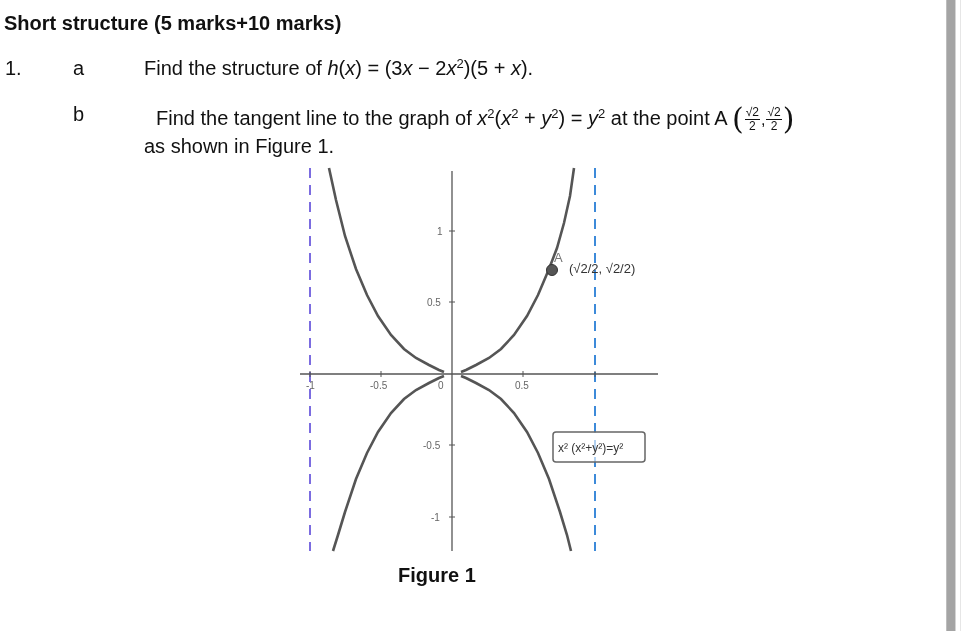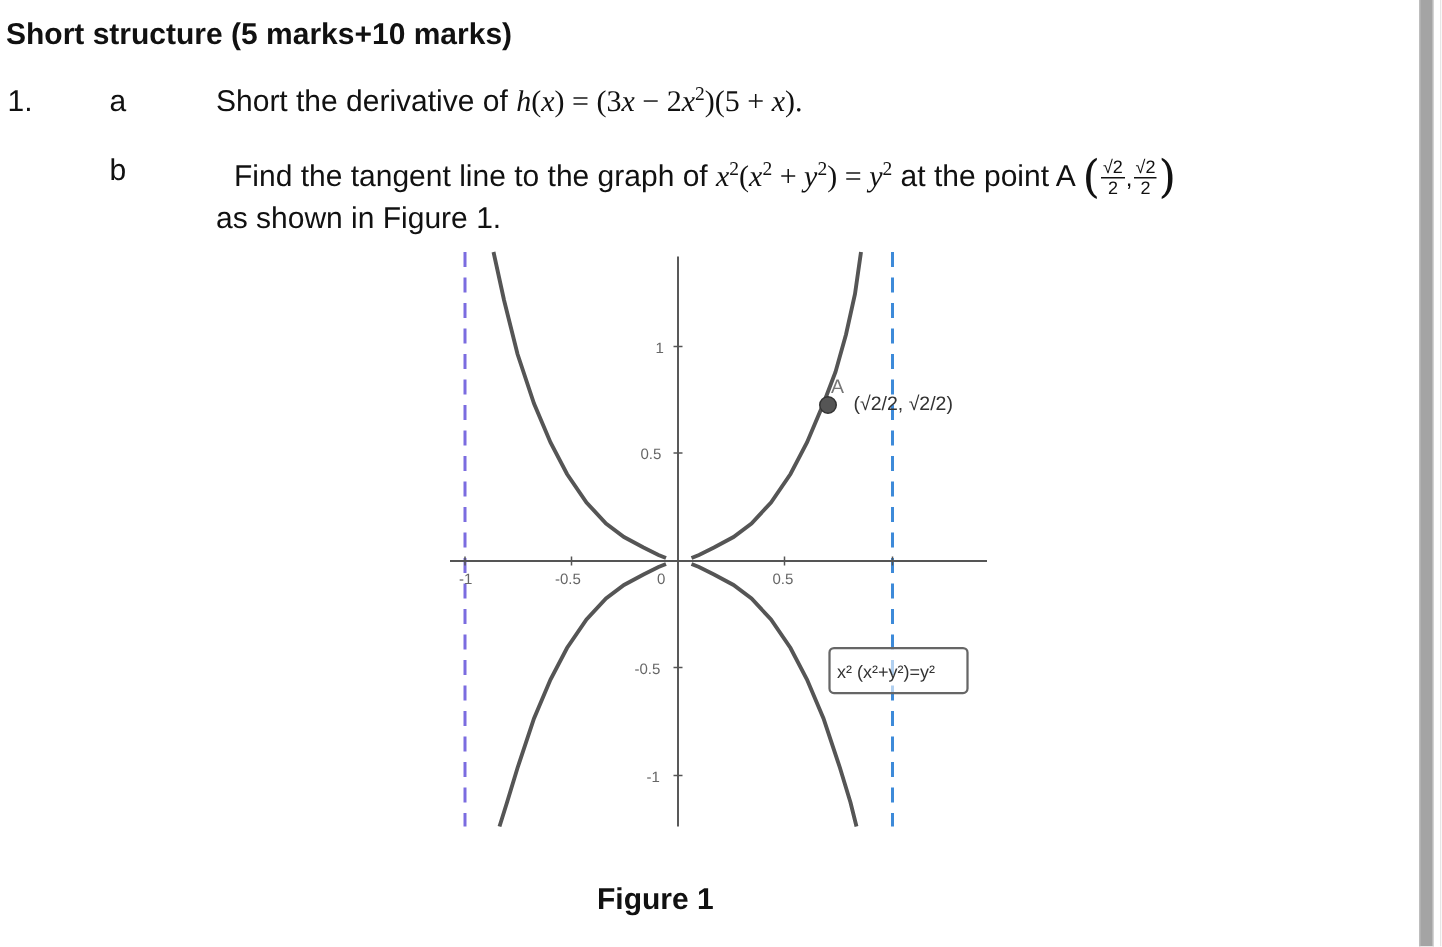"Short the derivative of" span { text: Short the derivative -> Find the structure }
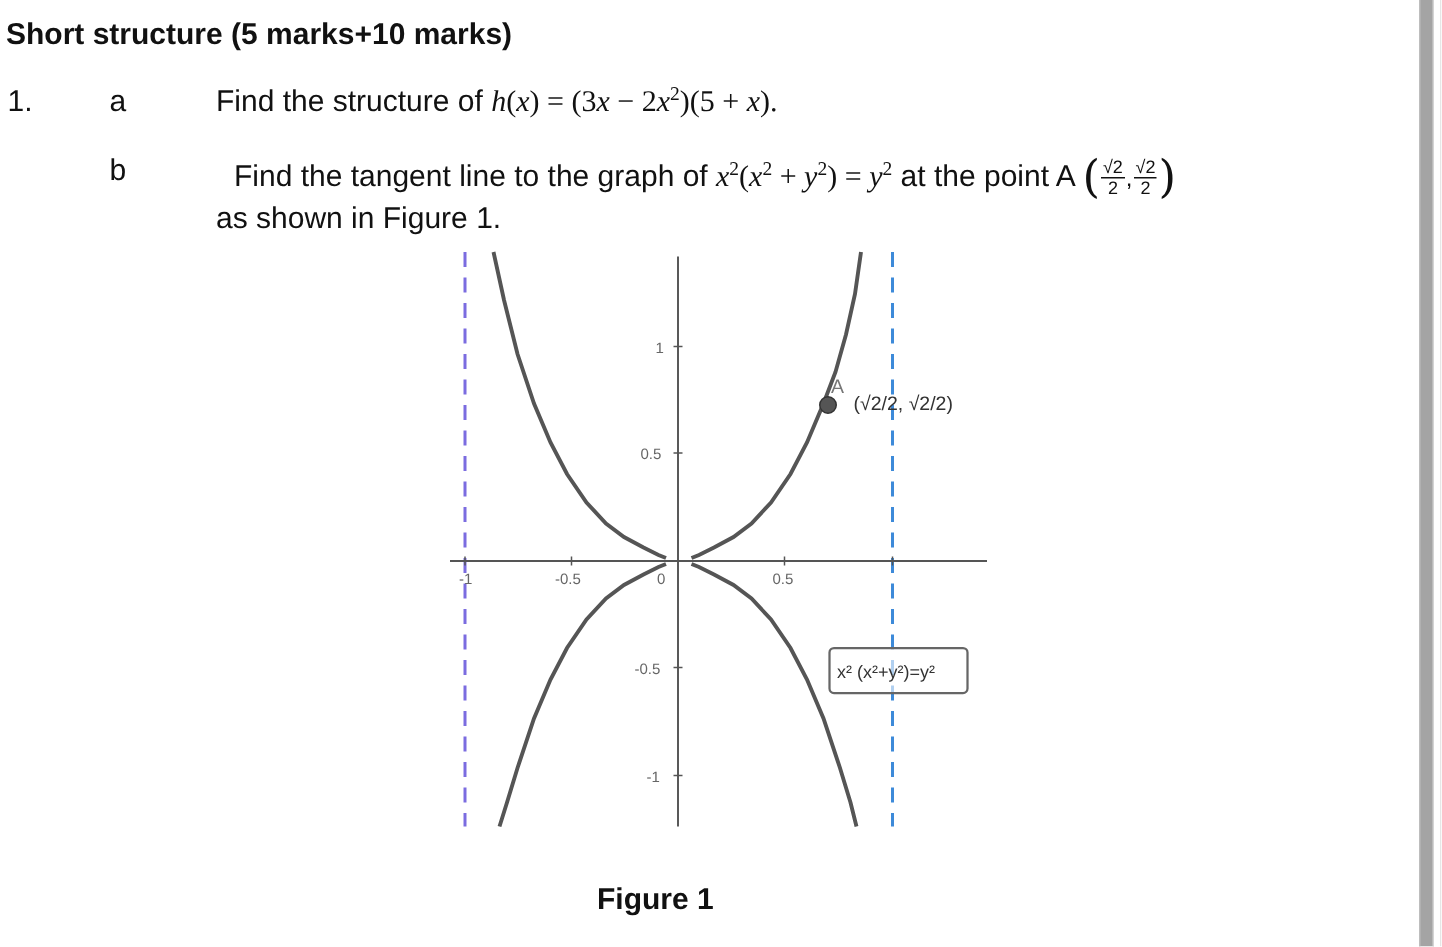"h(x) = (3x − 2x2)(5" .math { font-family: Liberation Serif, serif -> Liberation Sans, sans-serif }
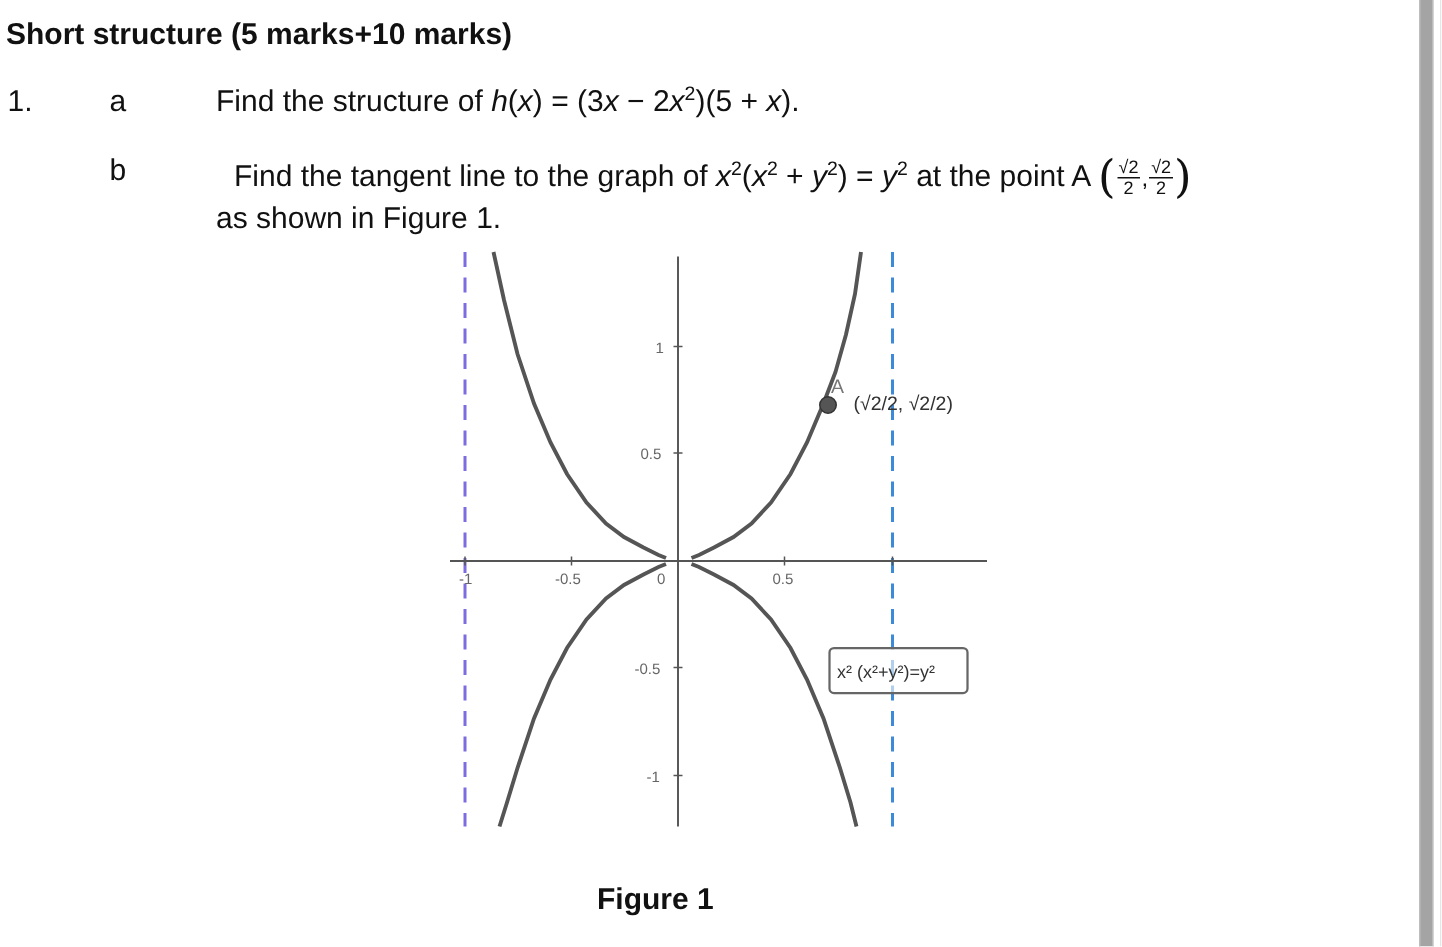"Figure 1" .caption { margin-top: 25px -> none }
